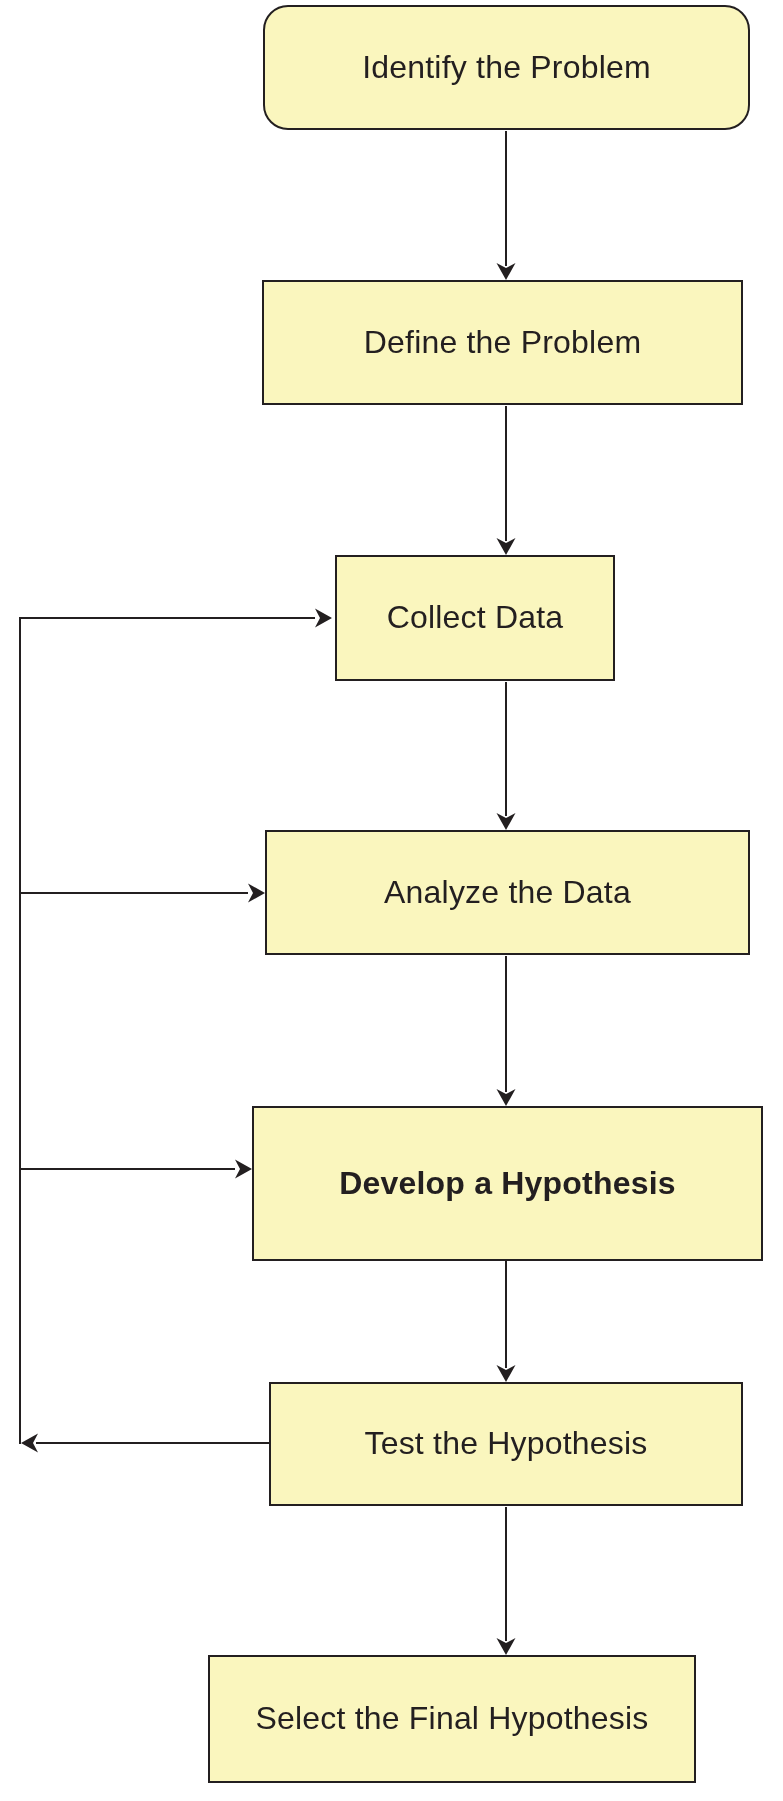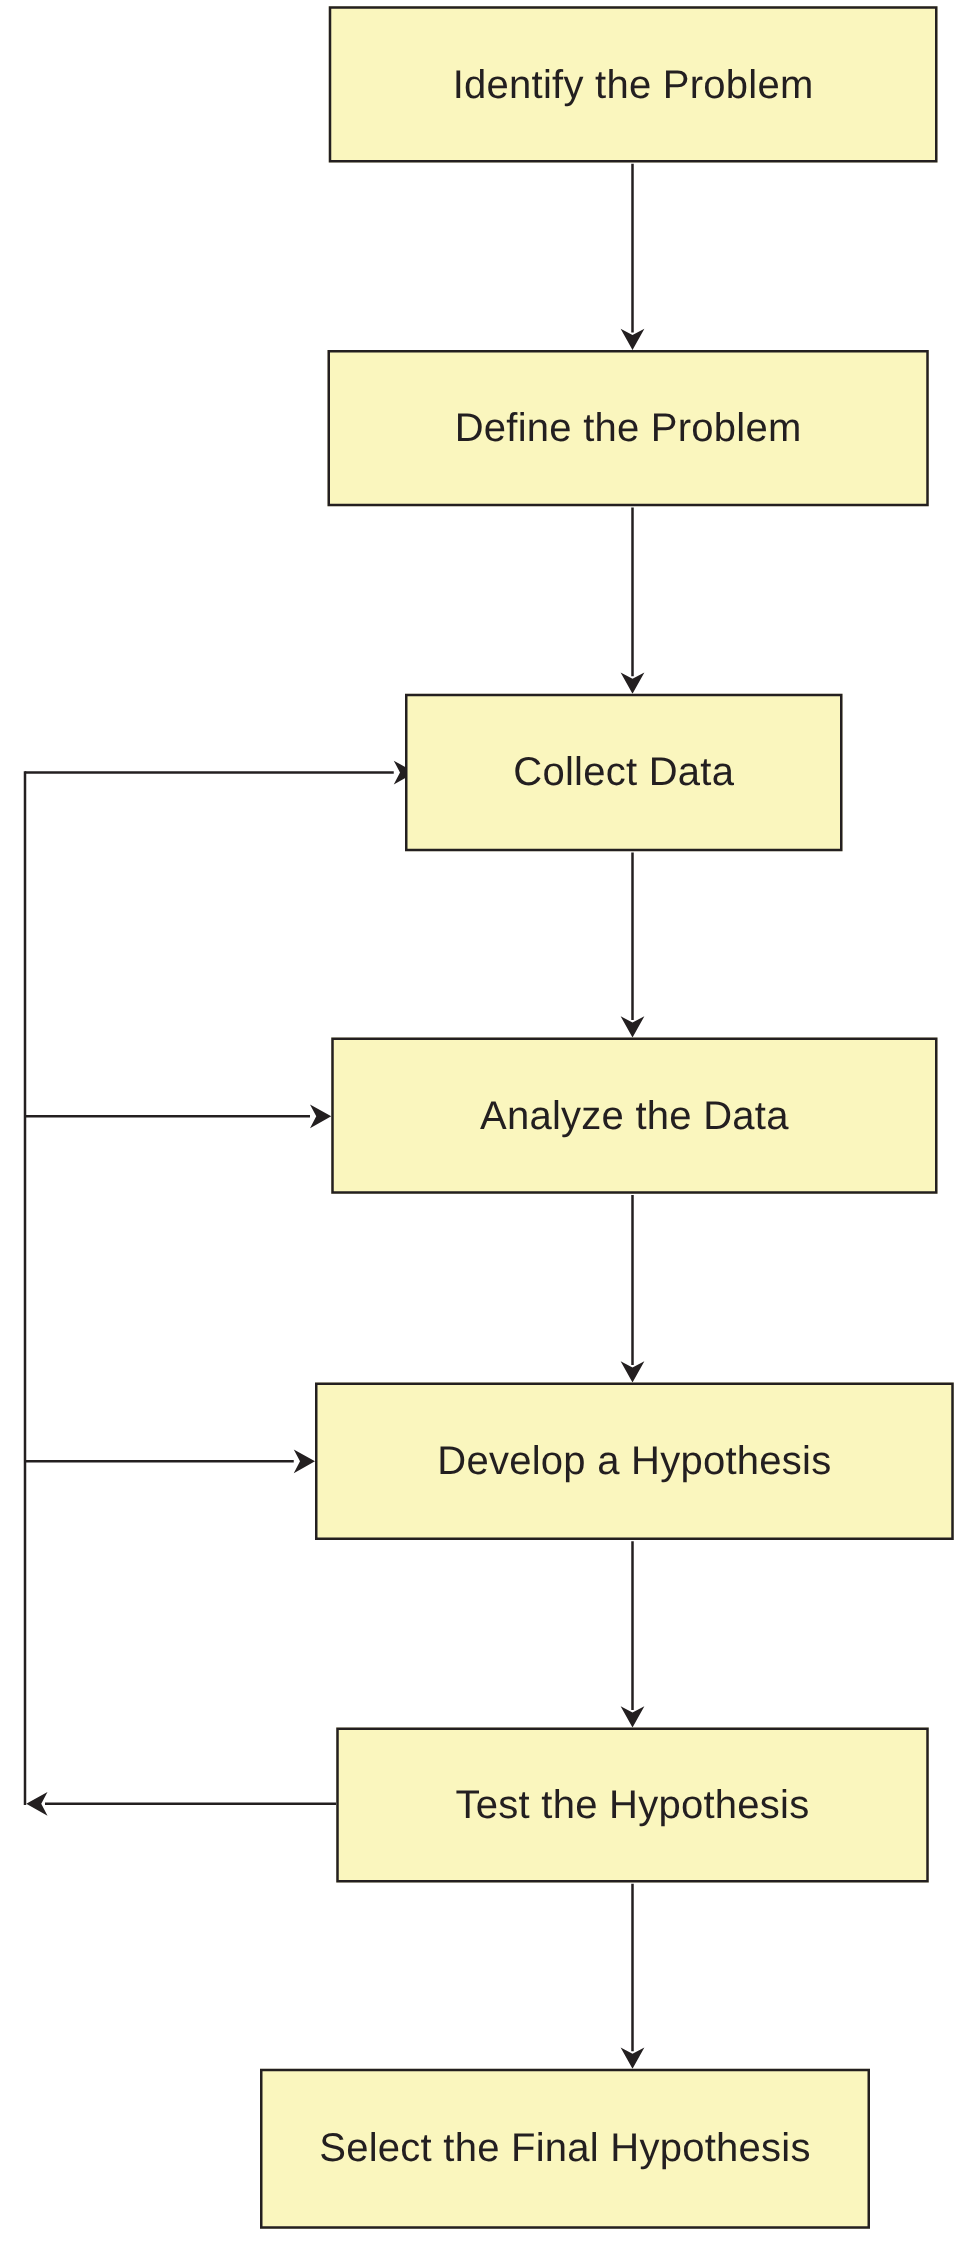"Identify the Problem" div.node { border-radius: none -> 25px }
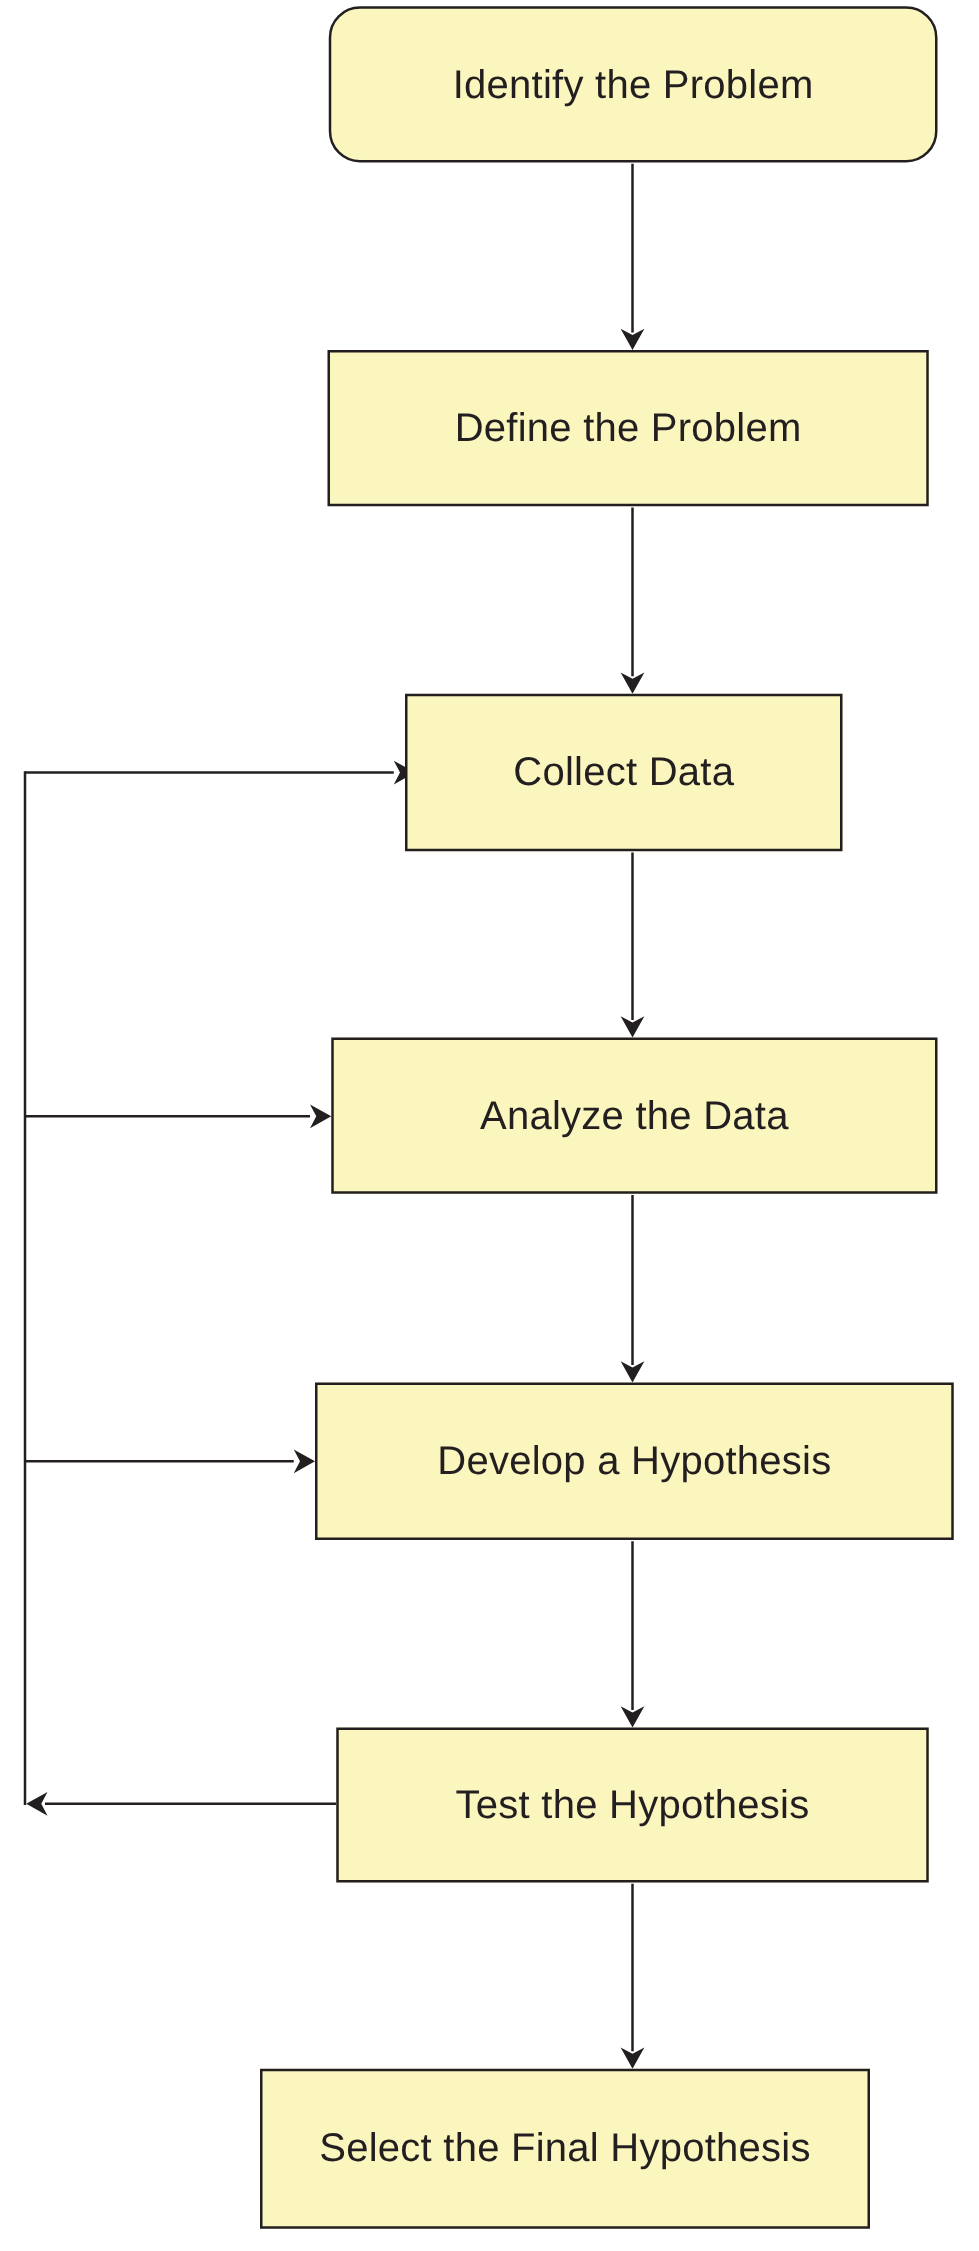"Collect Data" div.node { left: 324px -> 335px; width: 350px -> 280px }
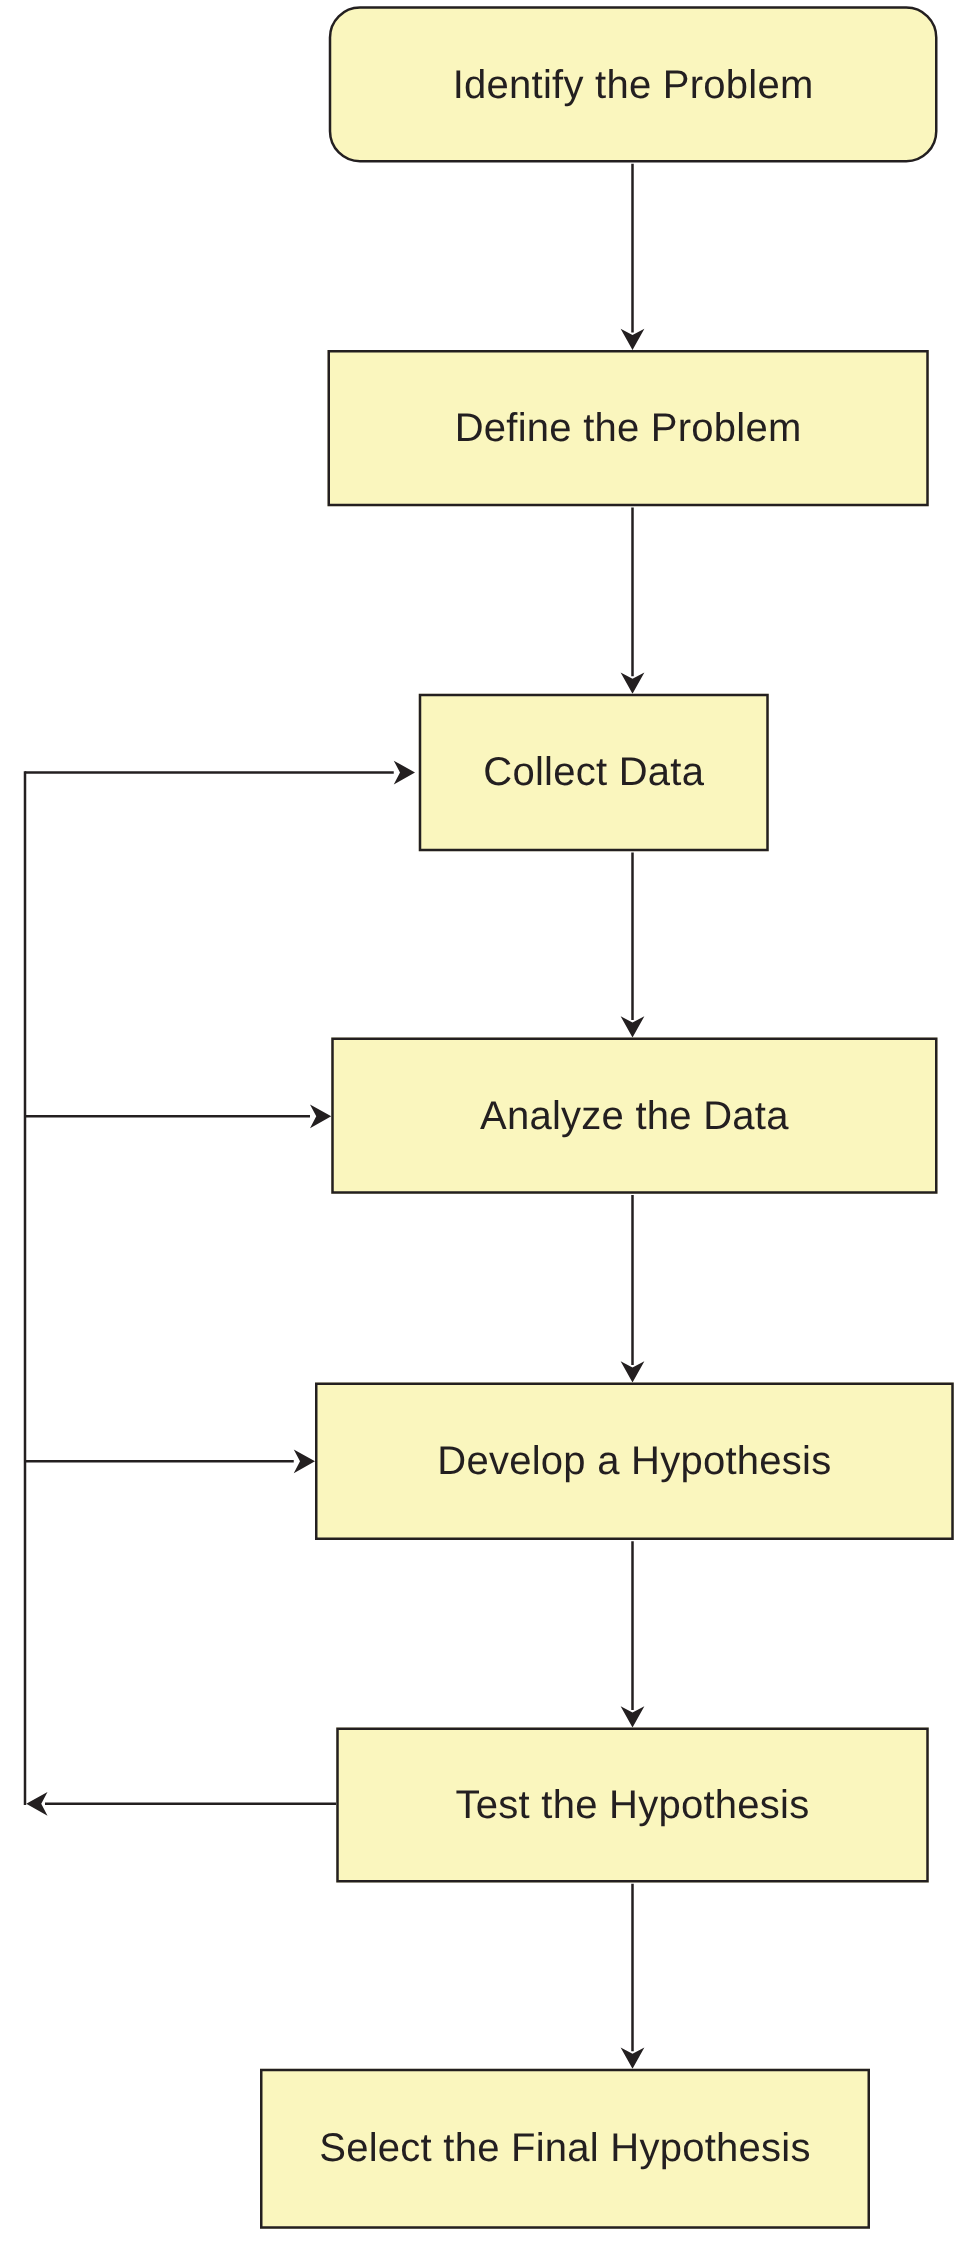"Develop a Hypothesis" div.node { font-weight: none -> bold; height: 126px -> 155px }
